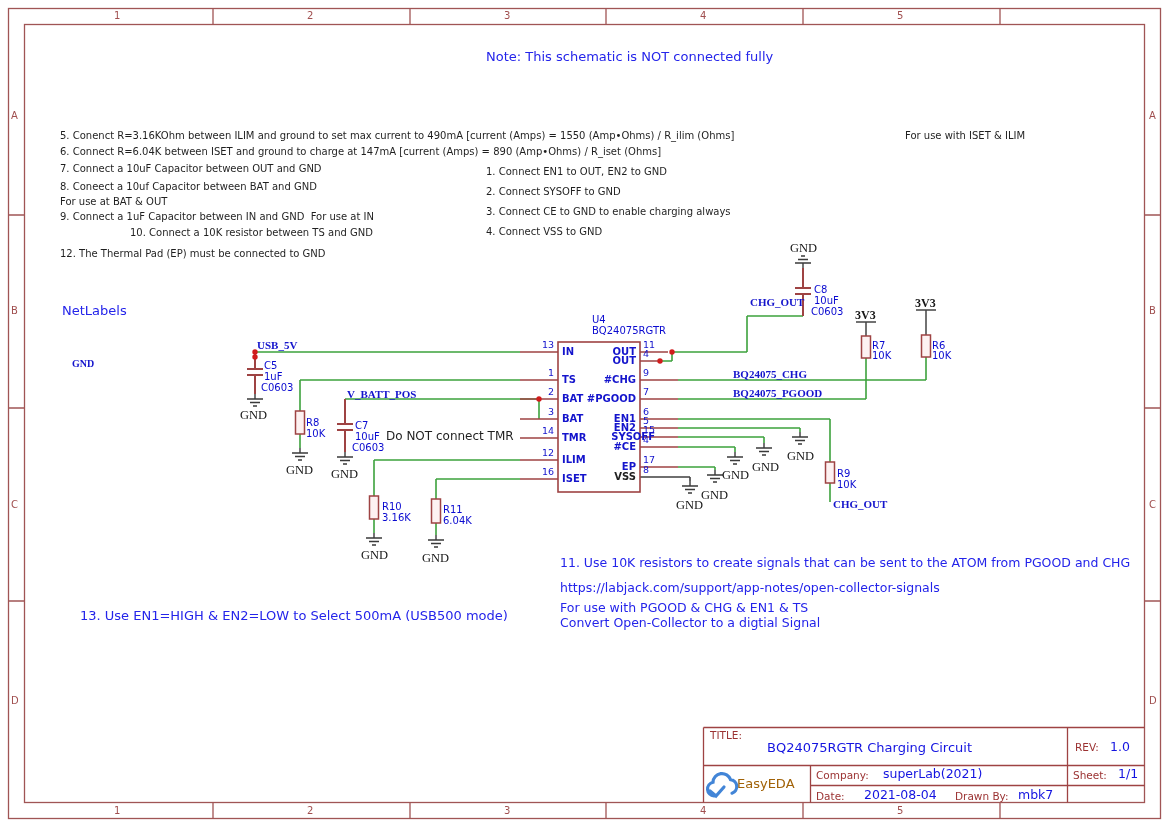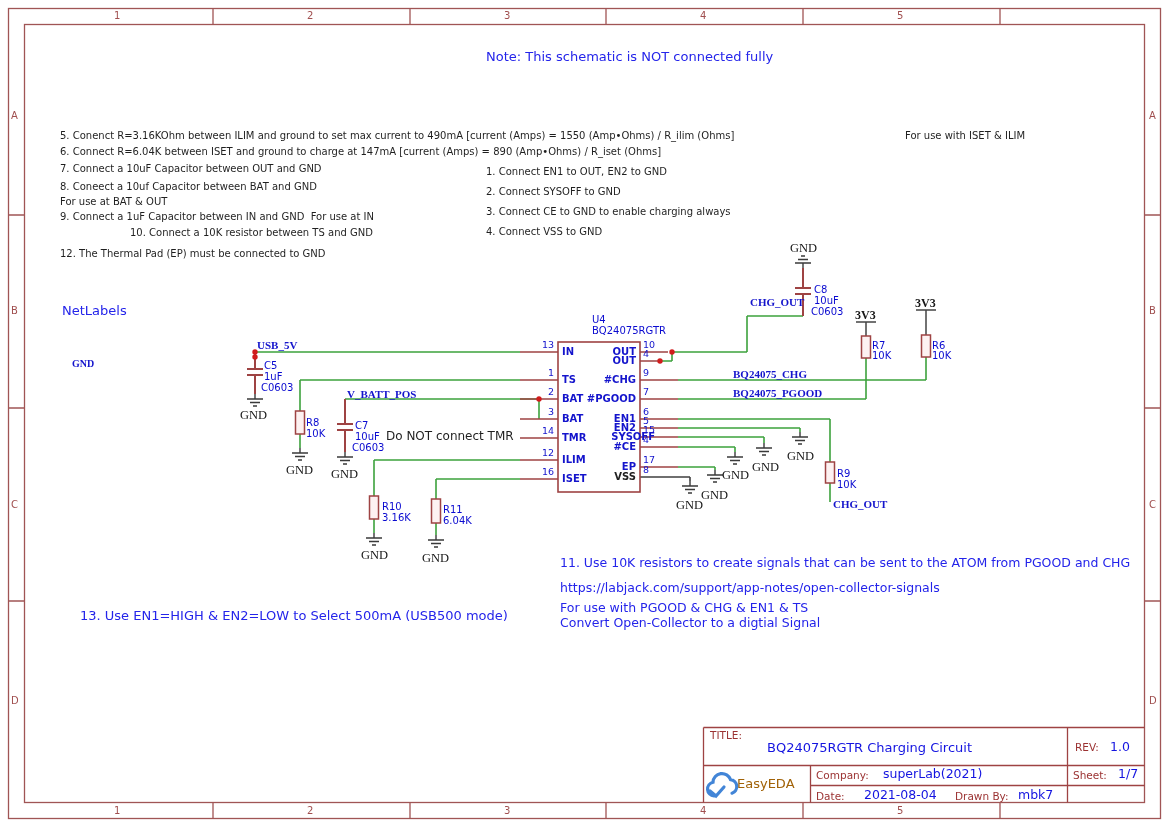"10" span.t { text: 10 -> 11 }
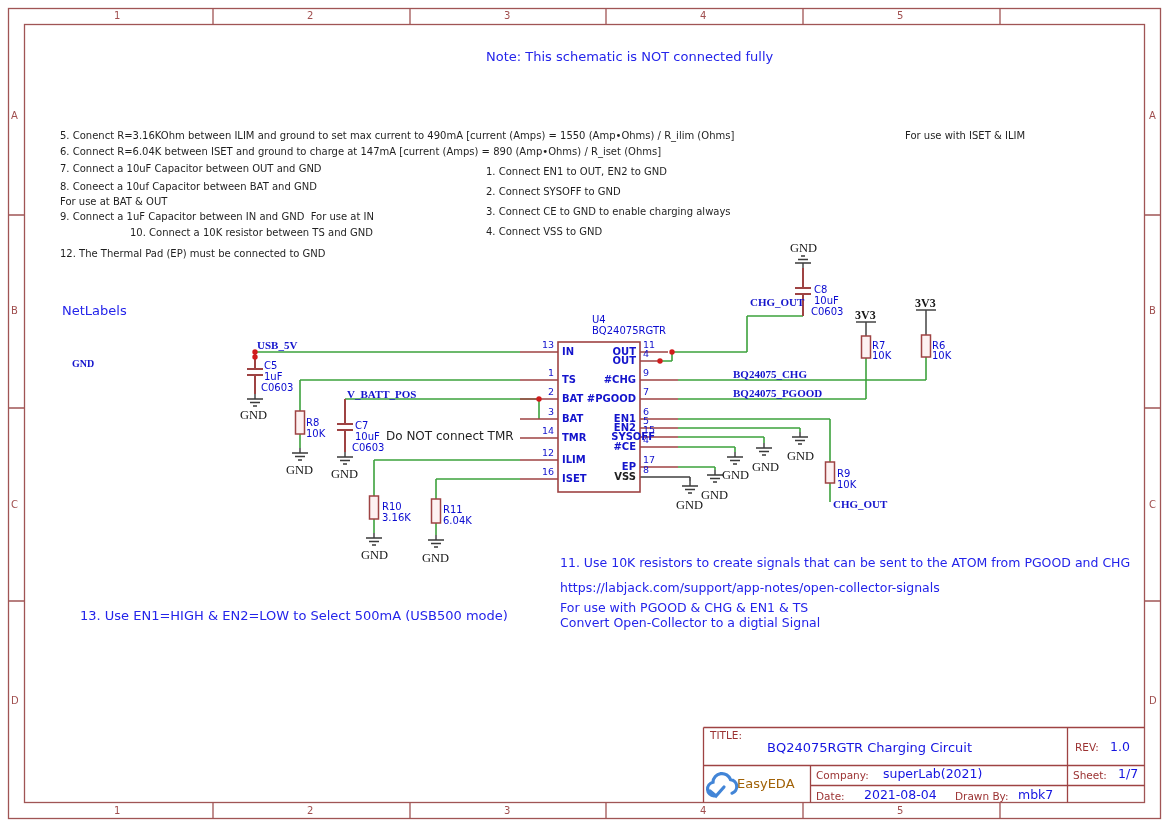"1/7" span.t { text: 1/7 -> 1/1 }
